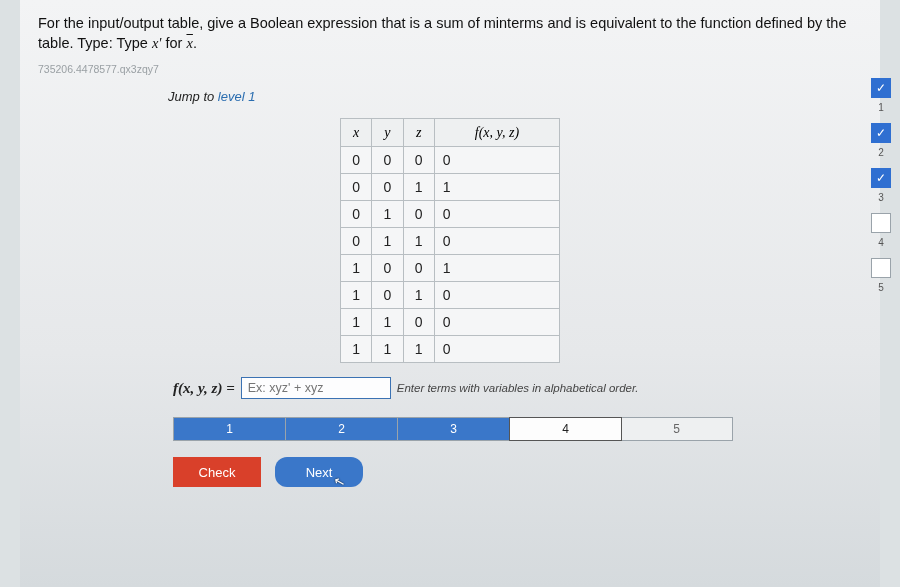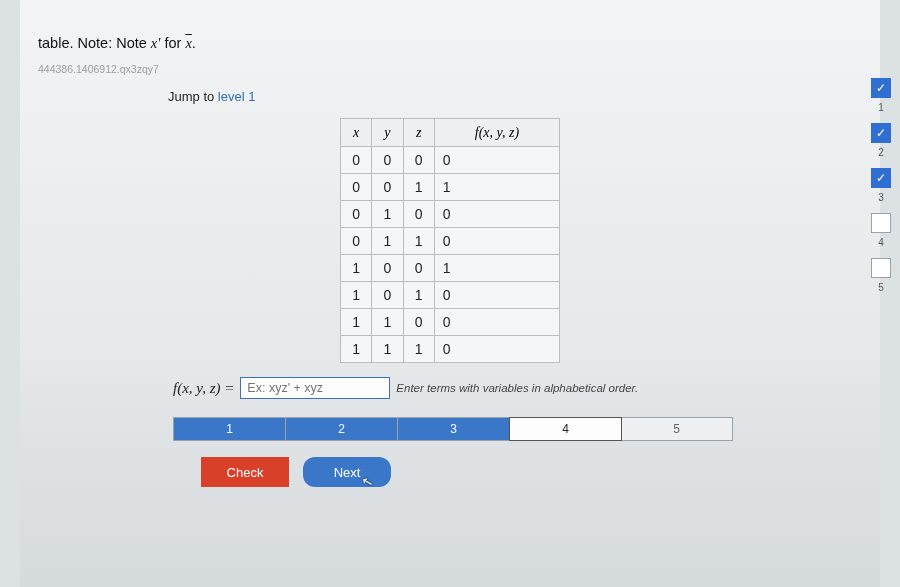"For the input/output table, give" span { html: none -> <span>For the input/output table, give a Boolean expression that is a sum of minterms and is equivalent to the function defined by the</span> }
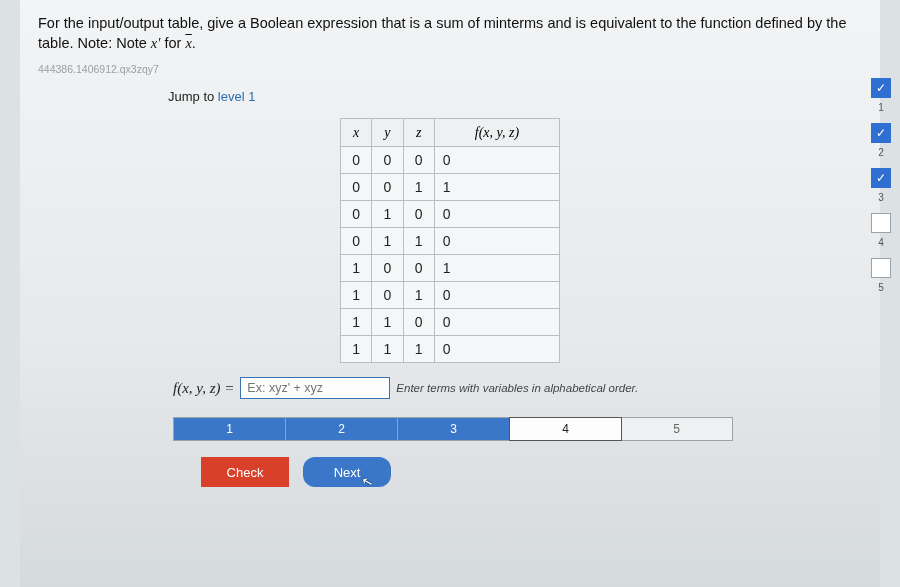"table. Note: Note" span { text: Note: Note -> Type: Type }
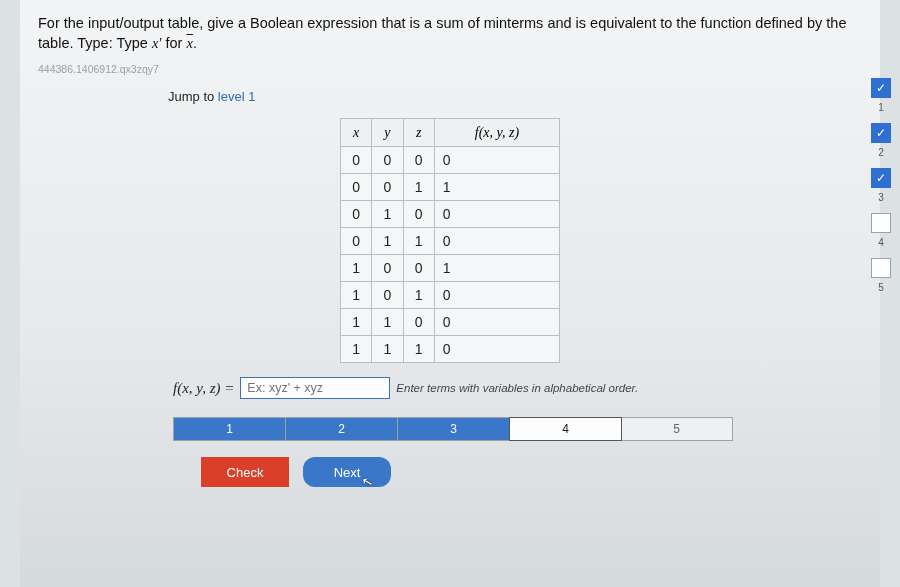"444386.1406912.qx3zqy7" div.qid { text: 444386.1406912.qx3zqy7 -> 735206.4478577.qx3zqy7 }
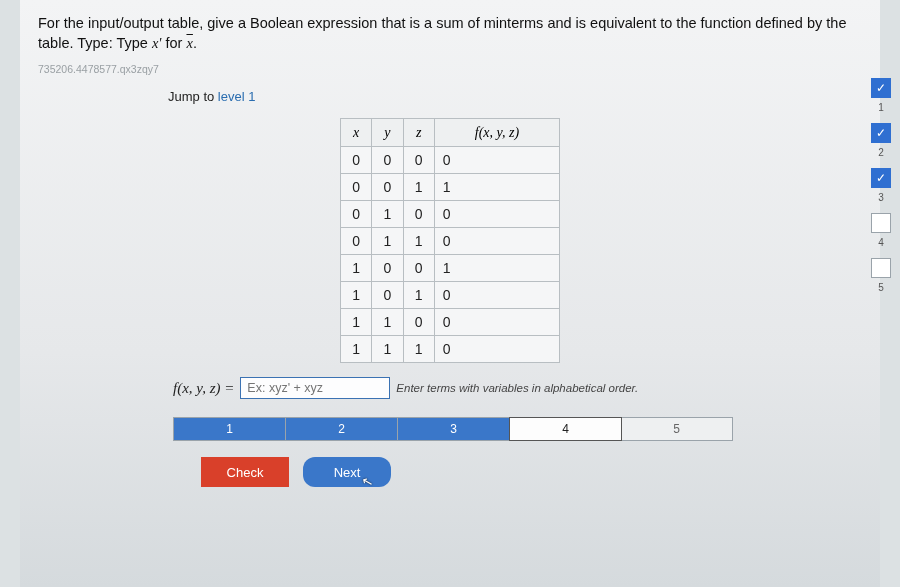"Jump to level 1" .jump { font-style: none -> italic }
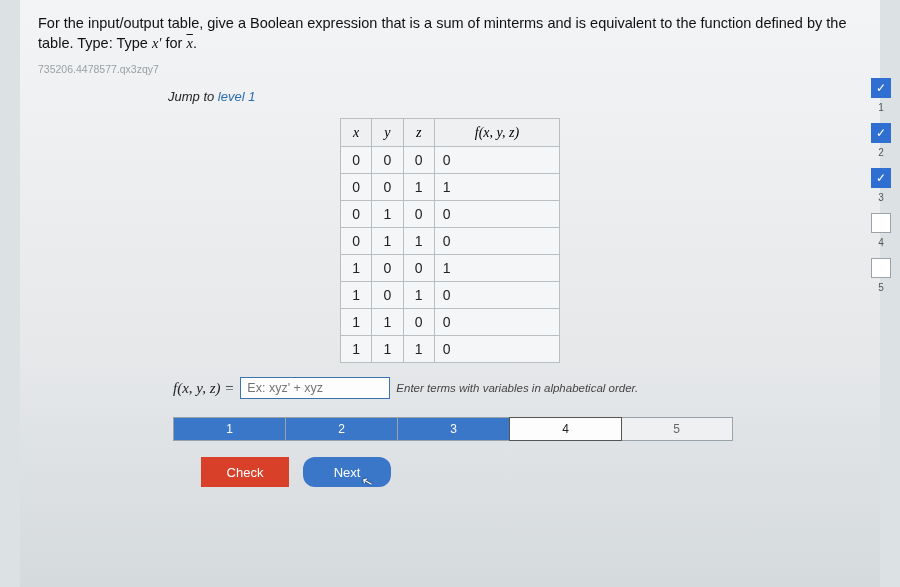"f(x, y, z) =" .eqrow .lhs { font-weight: none -> bold }
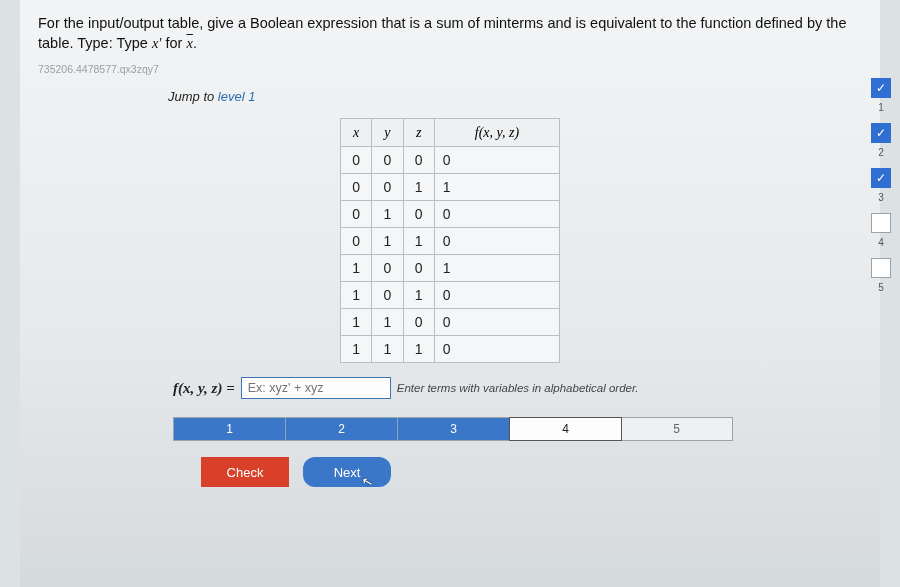"Check" .btn.check { margin-left: 28px -> none }
